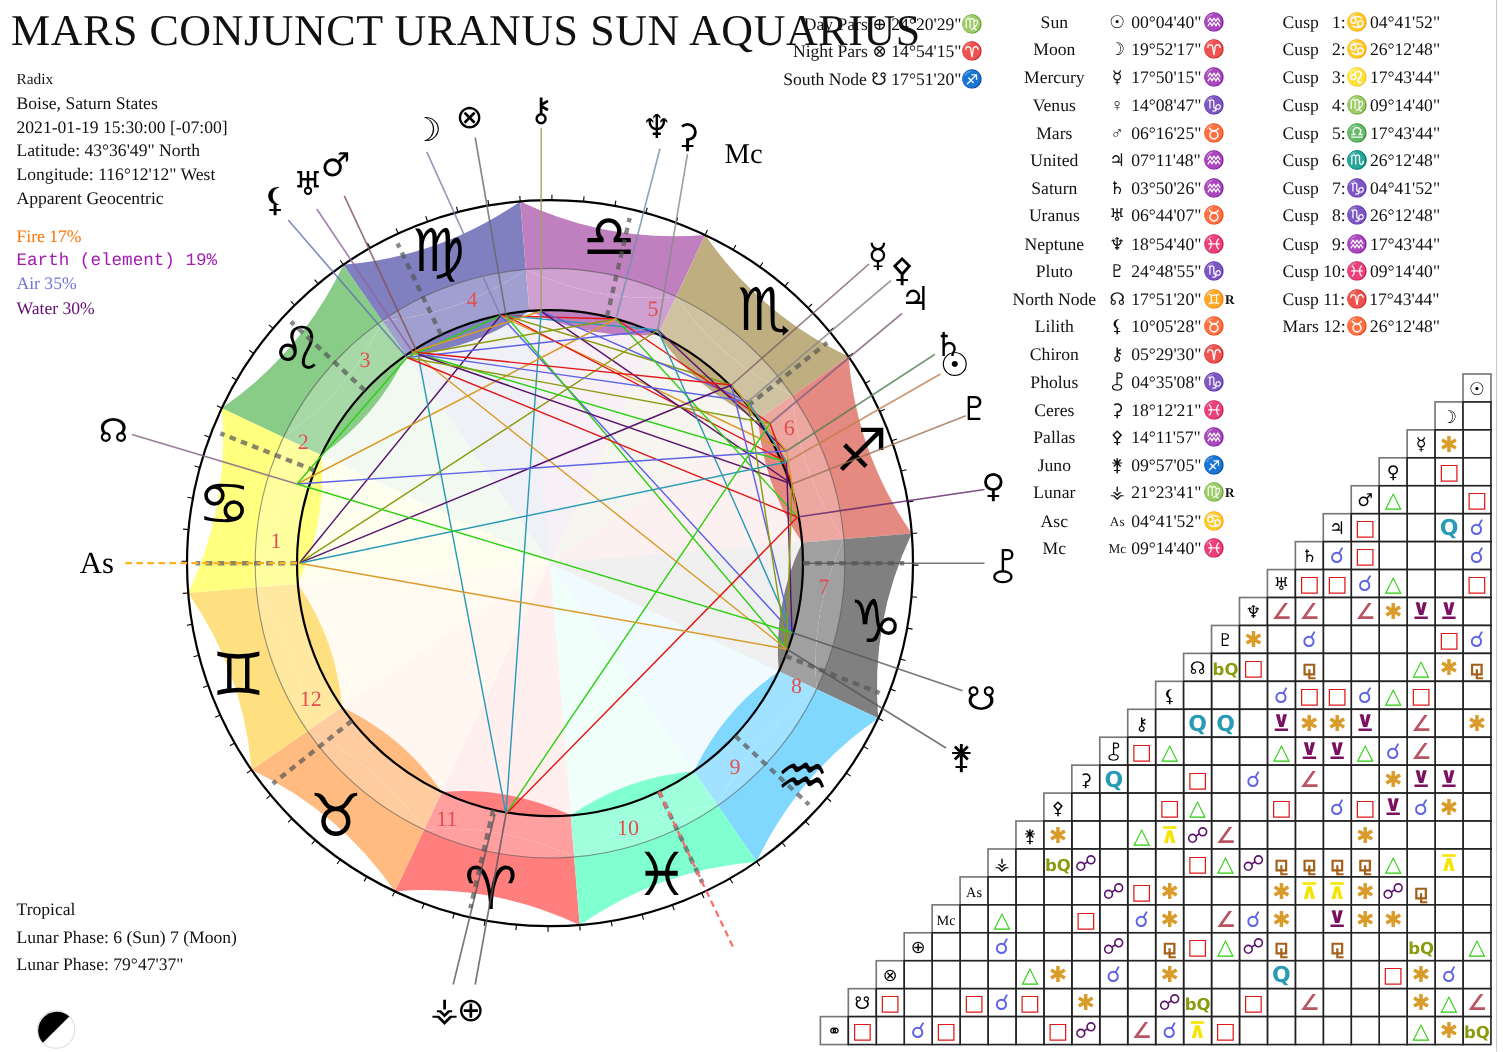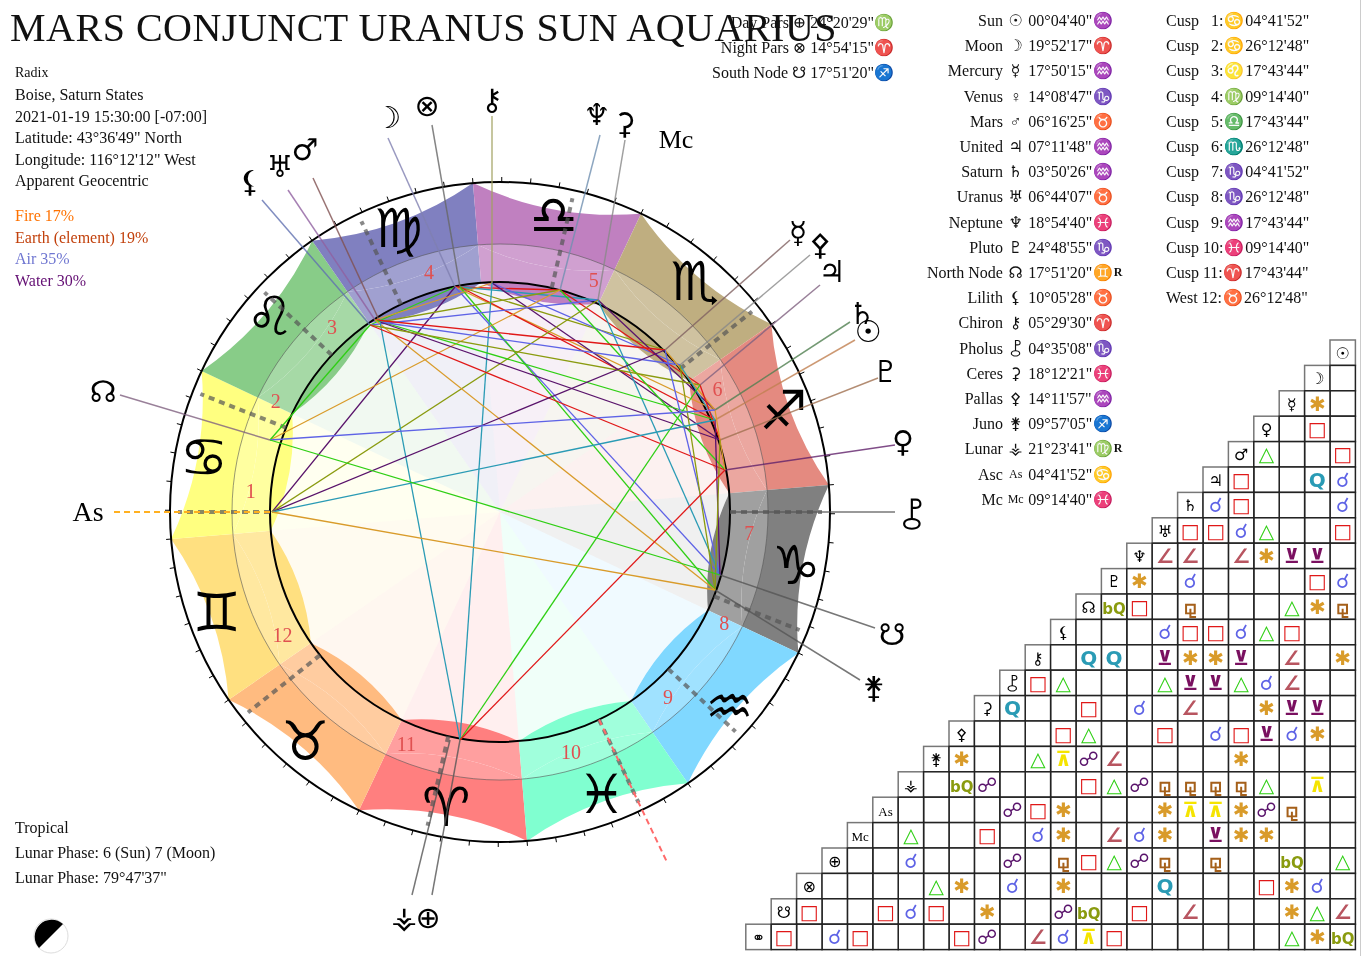"Sun" .prow .pn { text-align: right -> center }
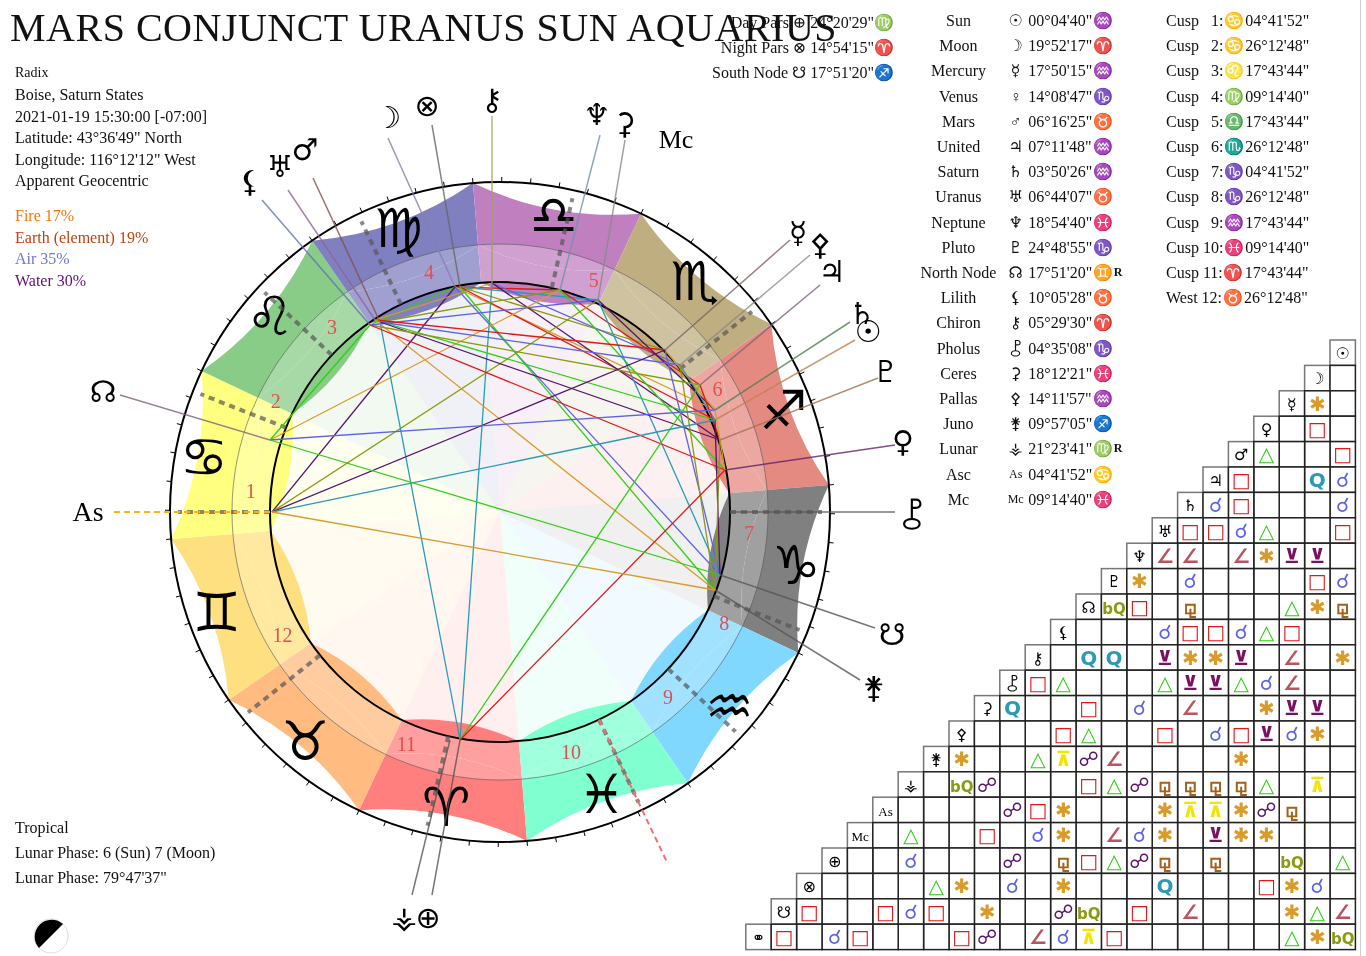"Earth (element) 19%" div { color: #c2410c -> #a21caf; font-family: none -> Liberation Mono, monospace }
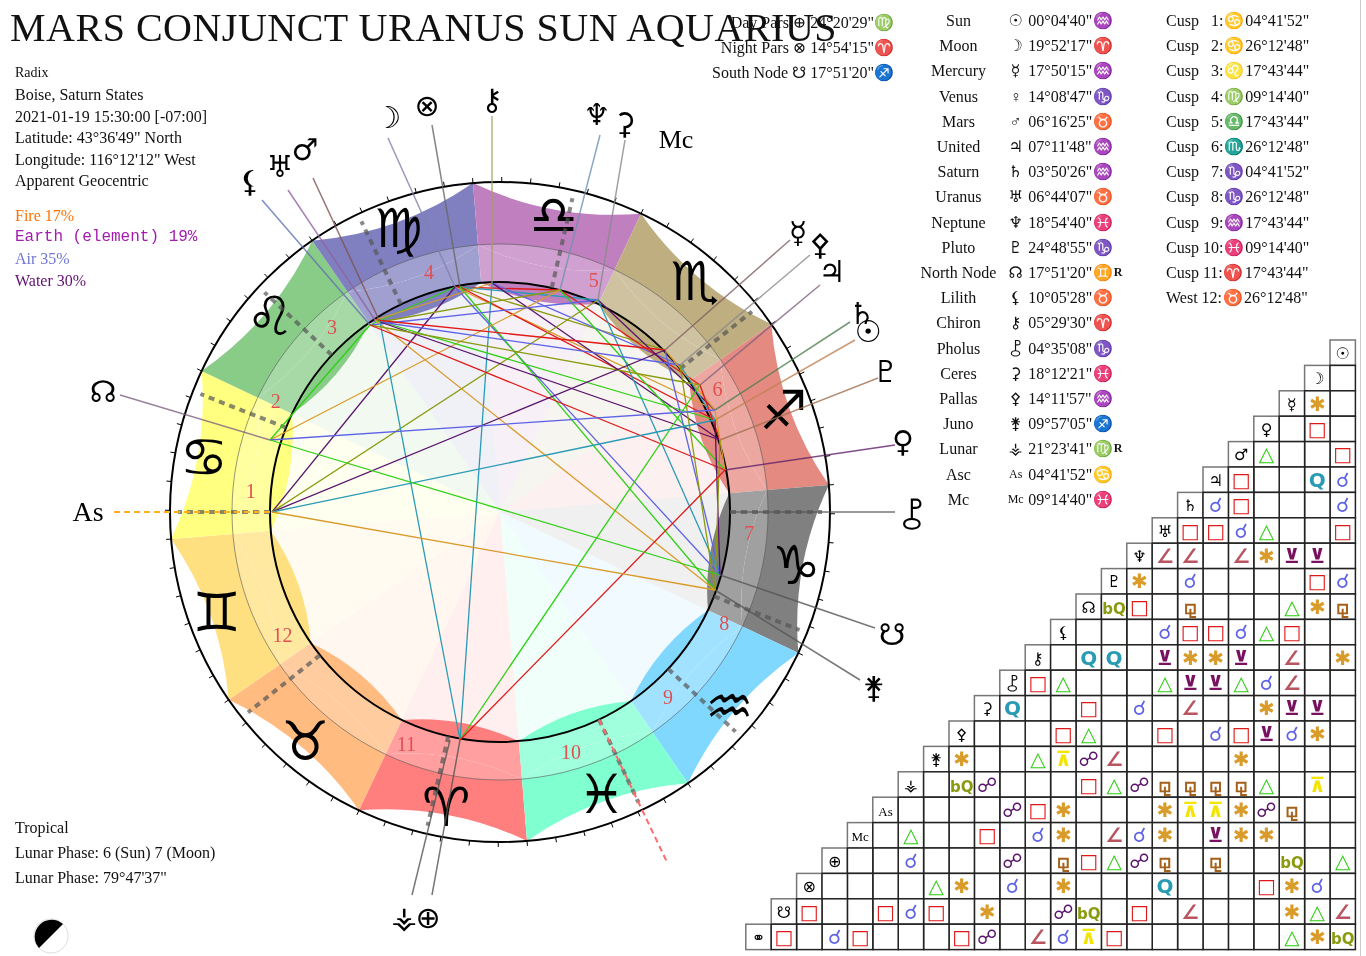"West 12:" span { text: West -> Mars }
